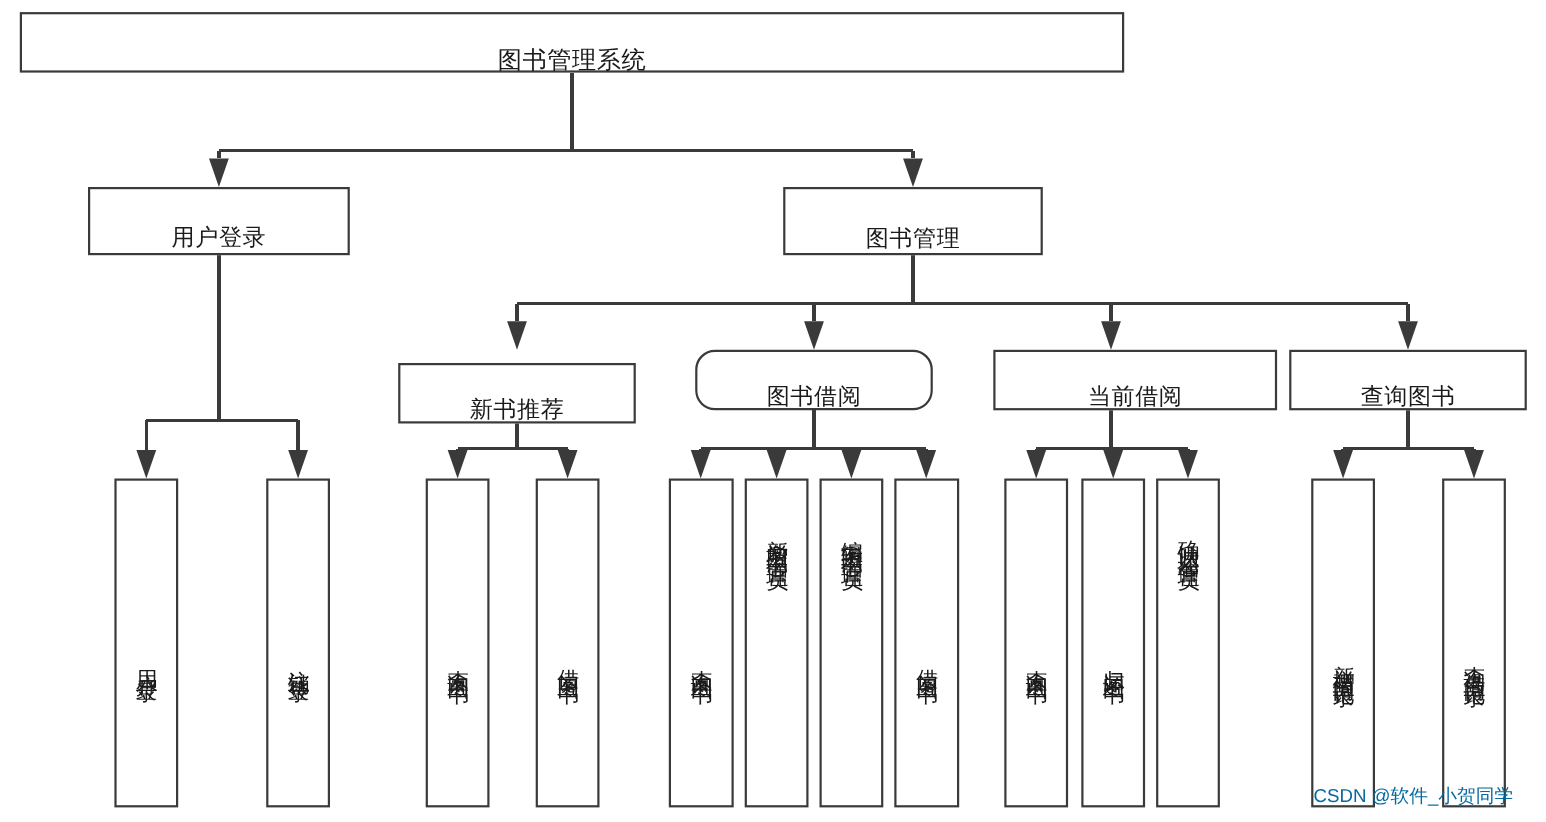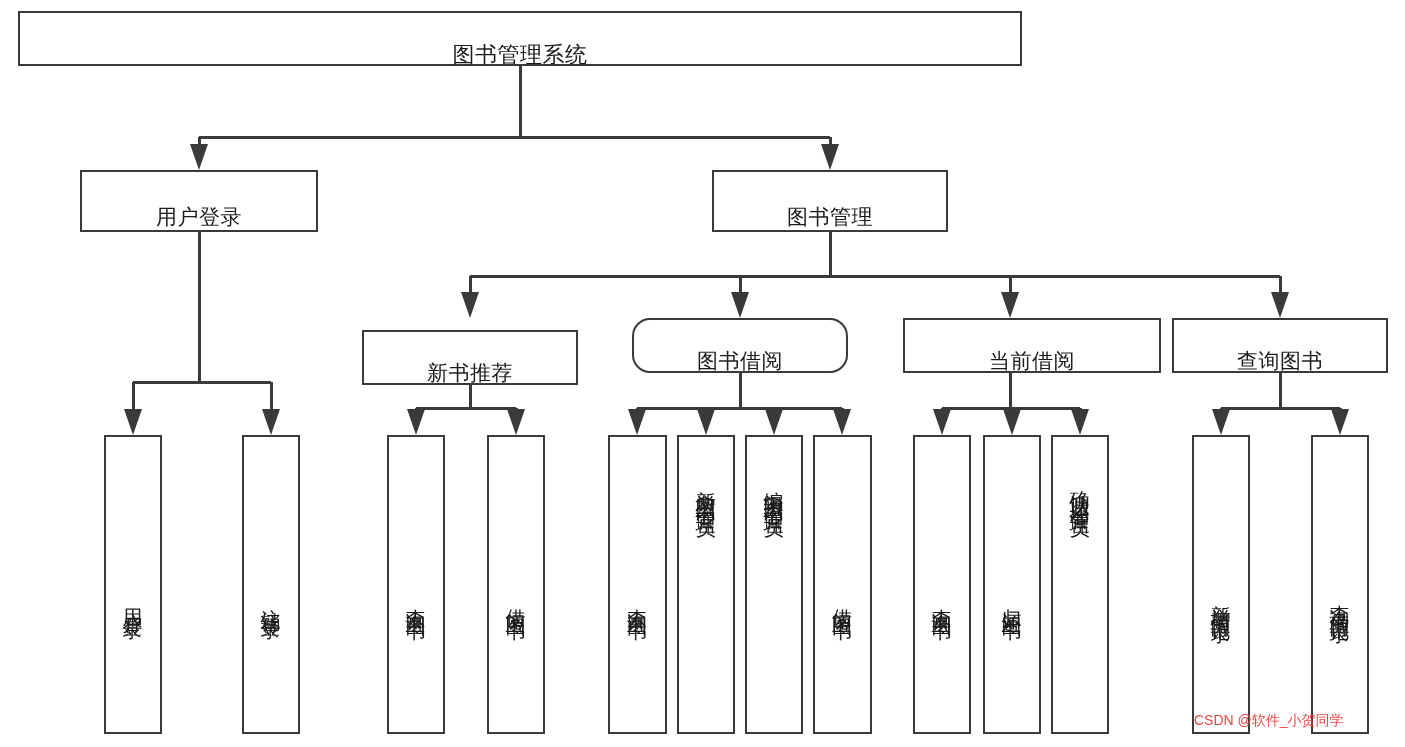"CSDN @软件_小贺同学" .watermark { color: #ef4444 -> #0369a1; font-size: 14px -> 17px }
